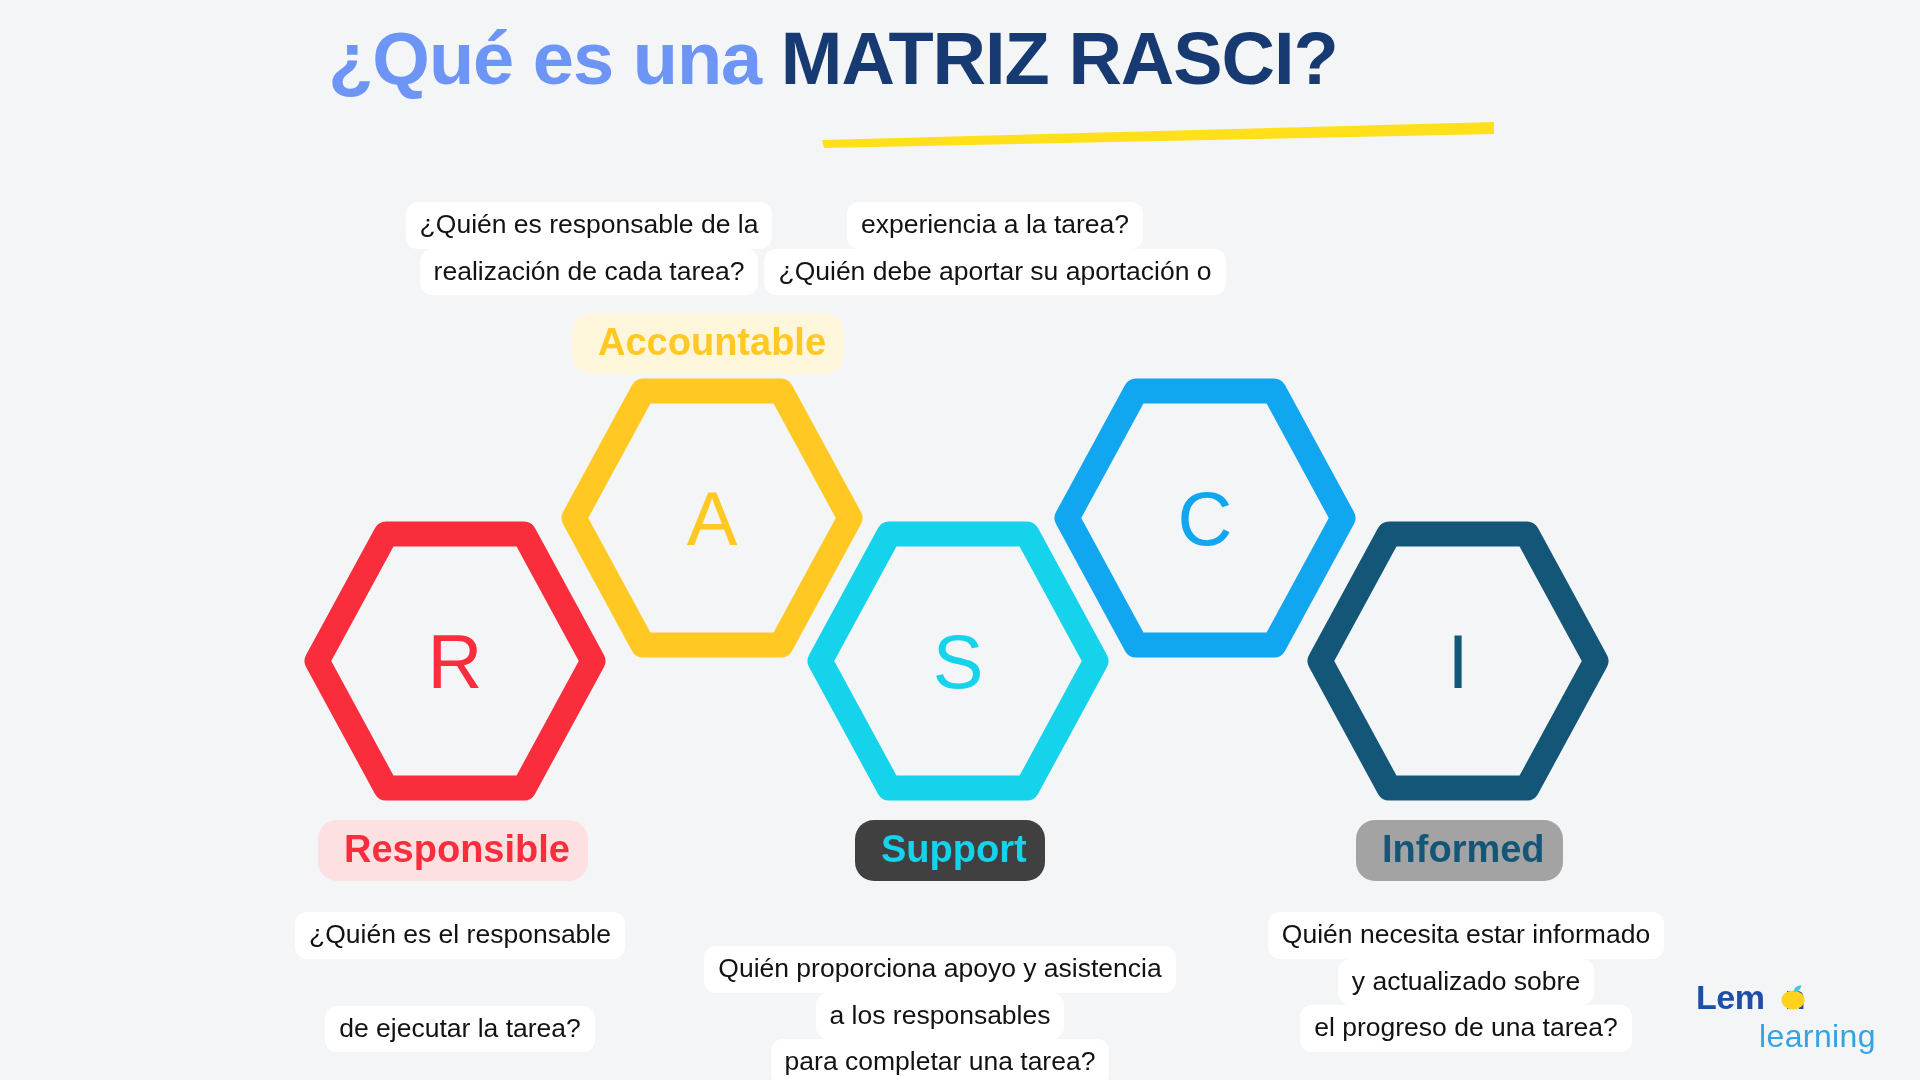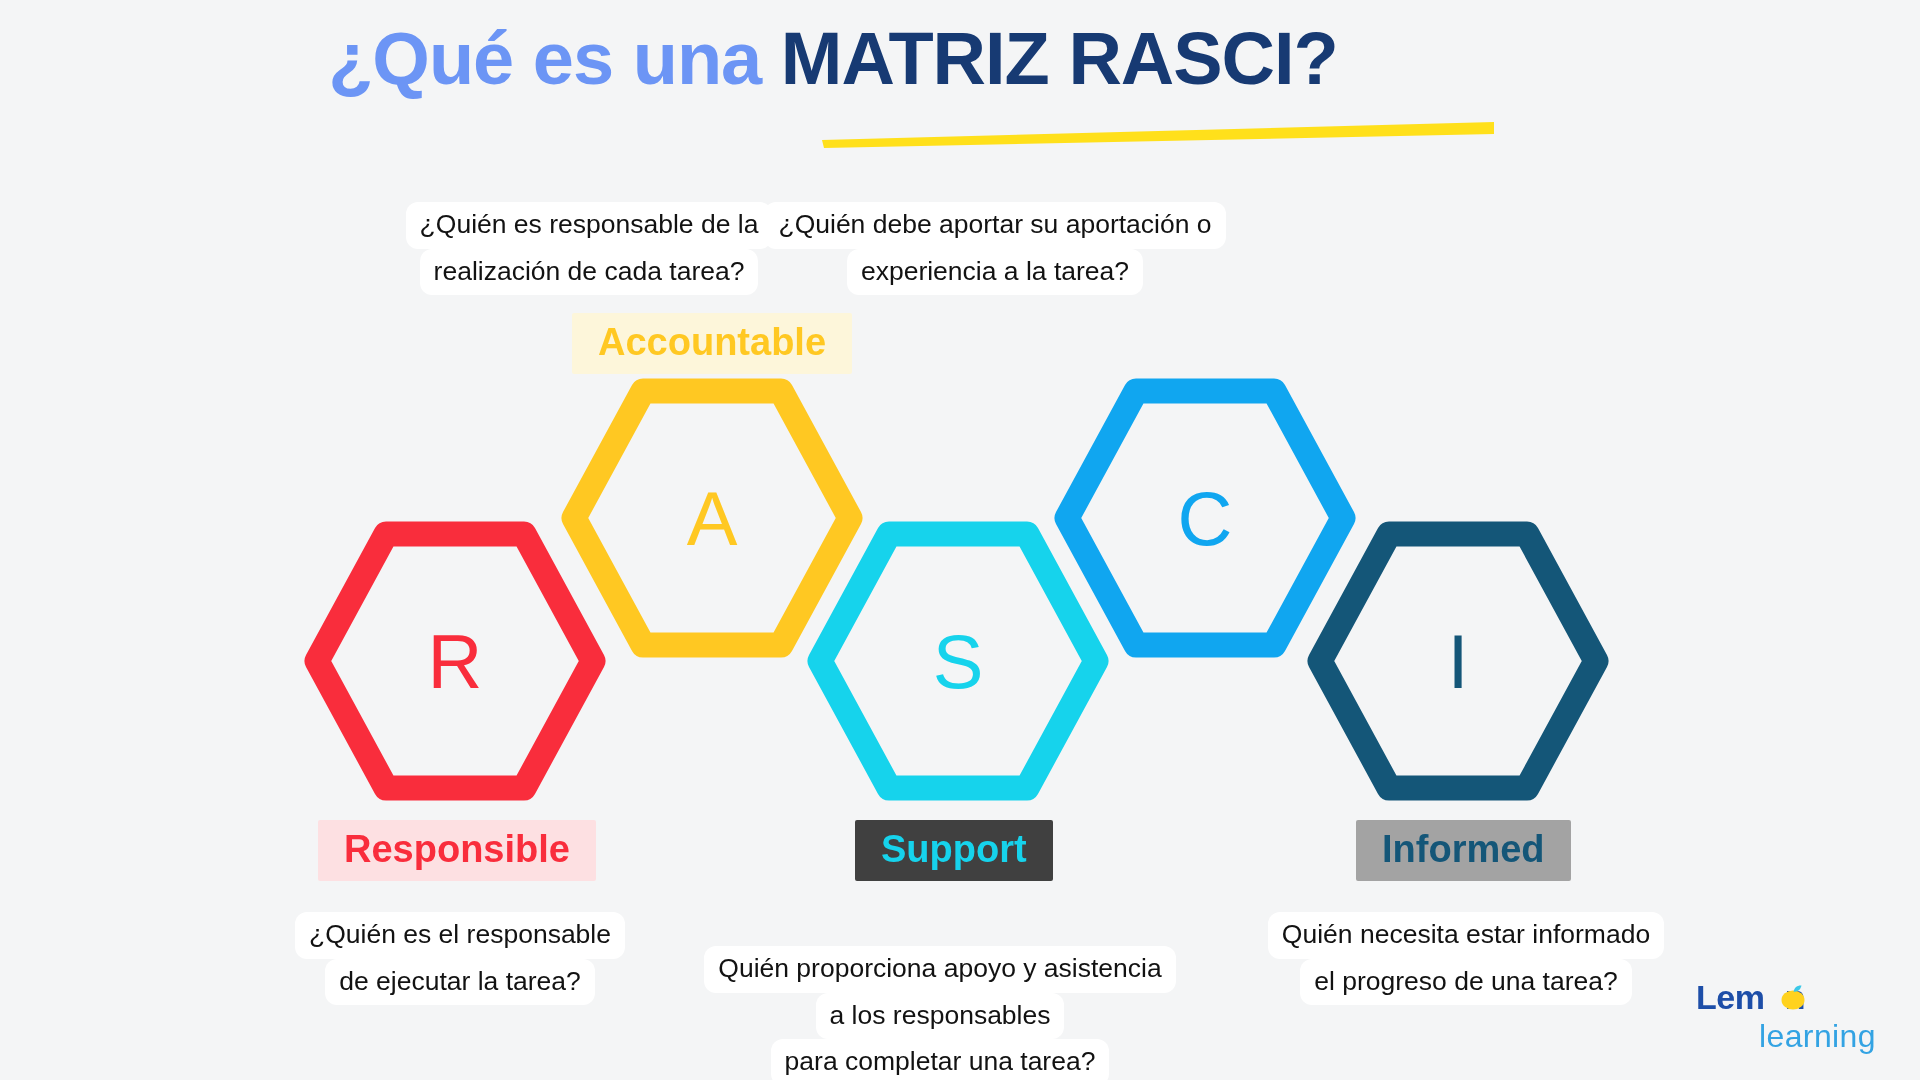"¿Quién debe aportar su aportación" span { order: before "experiencia a la tarea?" -> after "experiencia a la tarea?" }
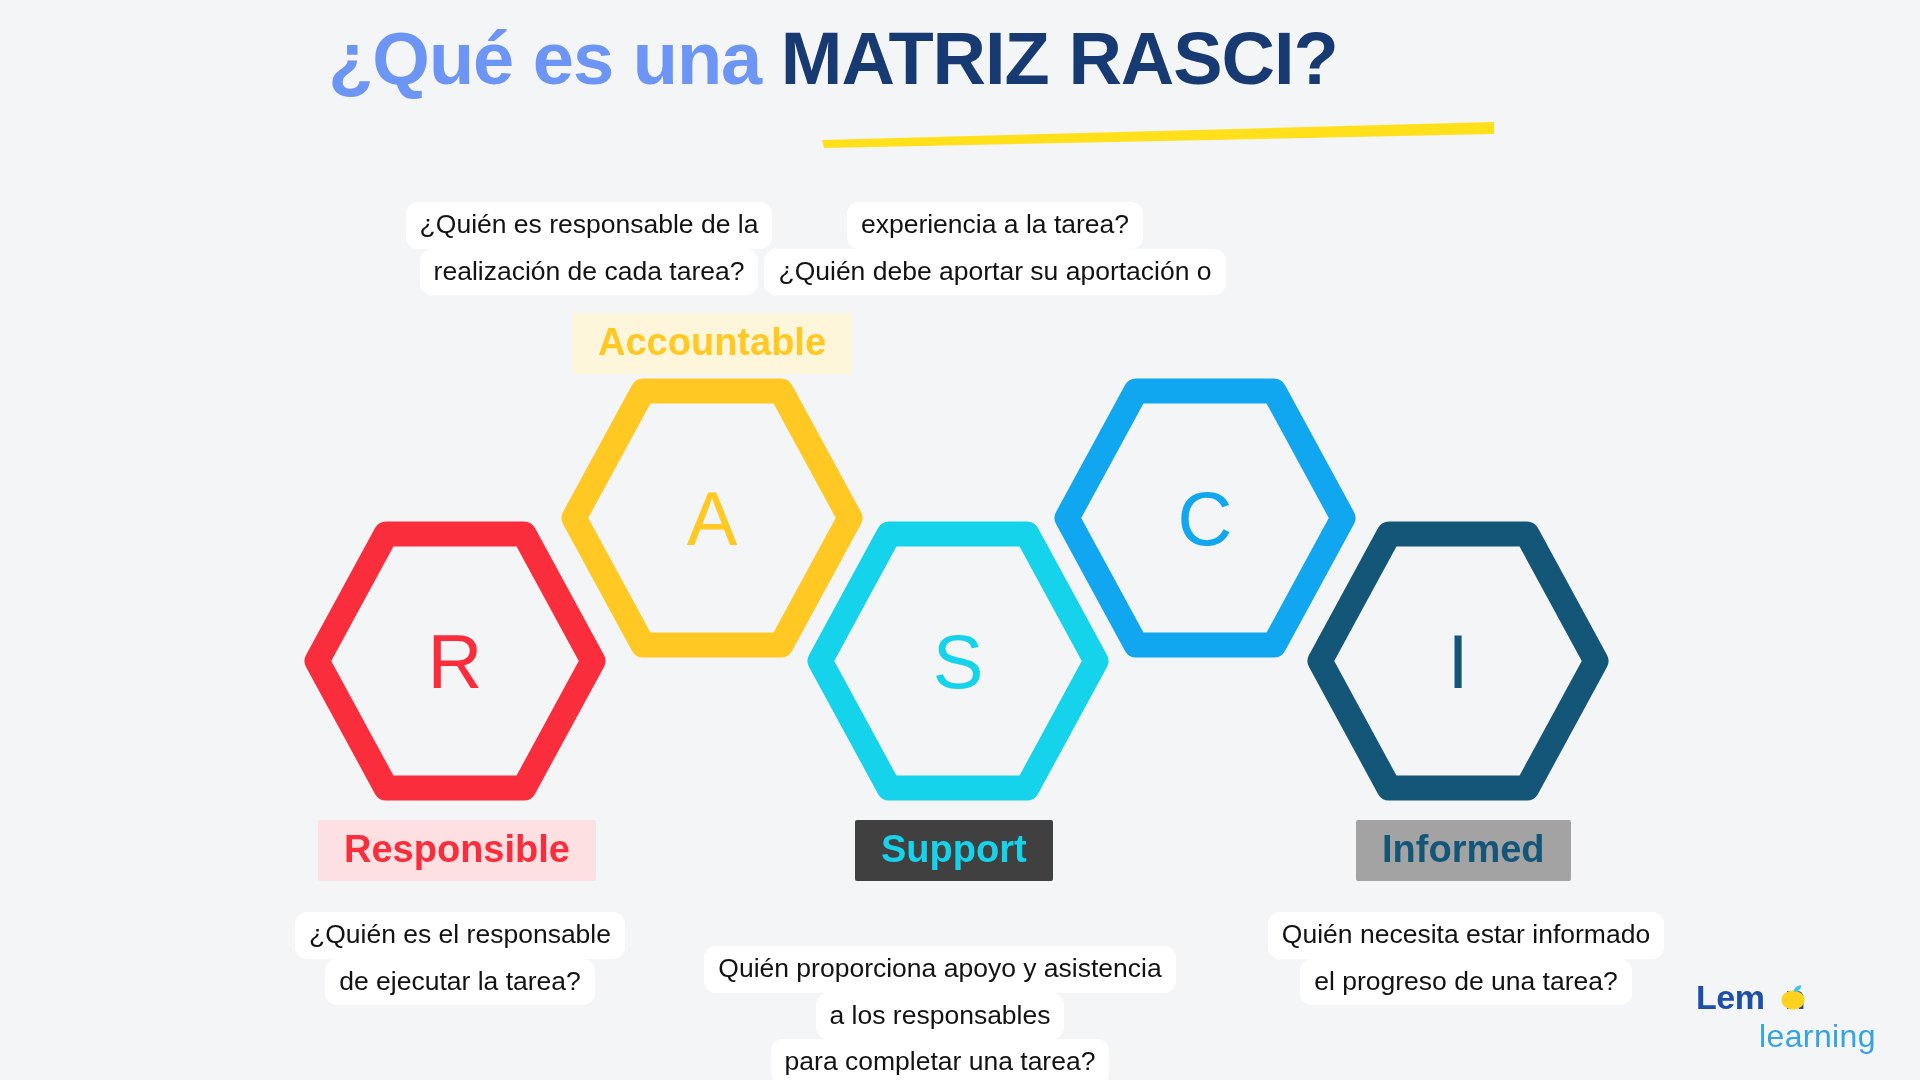"Accountable" .pill { border-radius: 2px -> 19px; padding: 10px 26px 13px 26px -> 10px 18px 13px 26px }
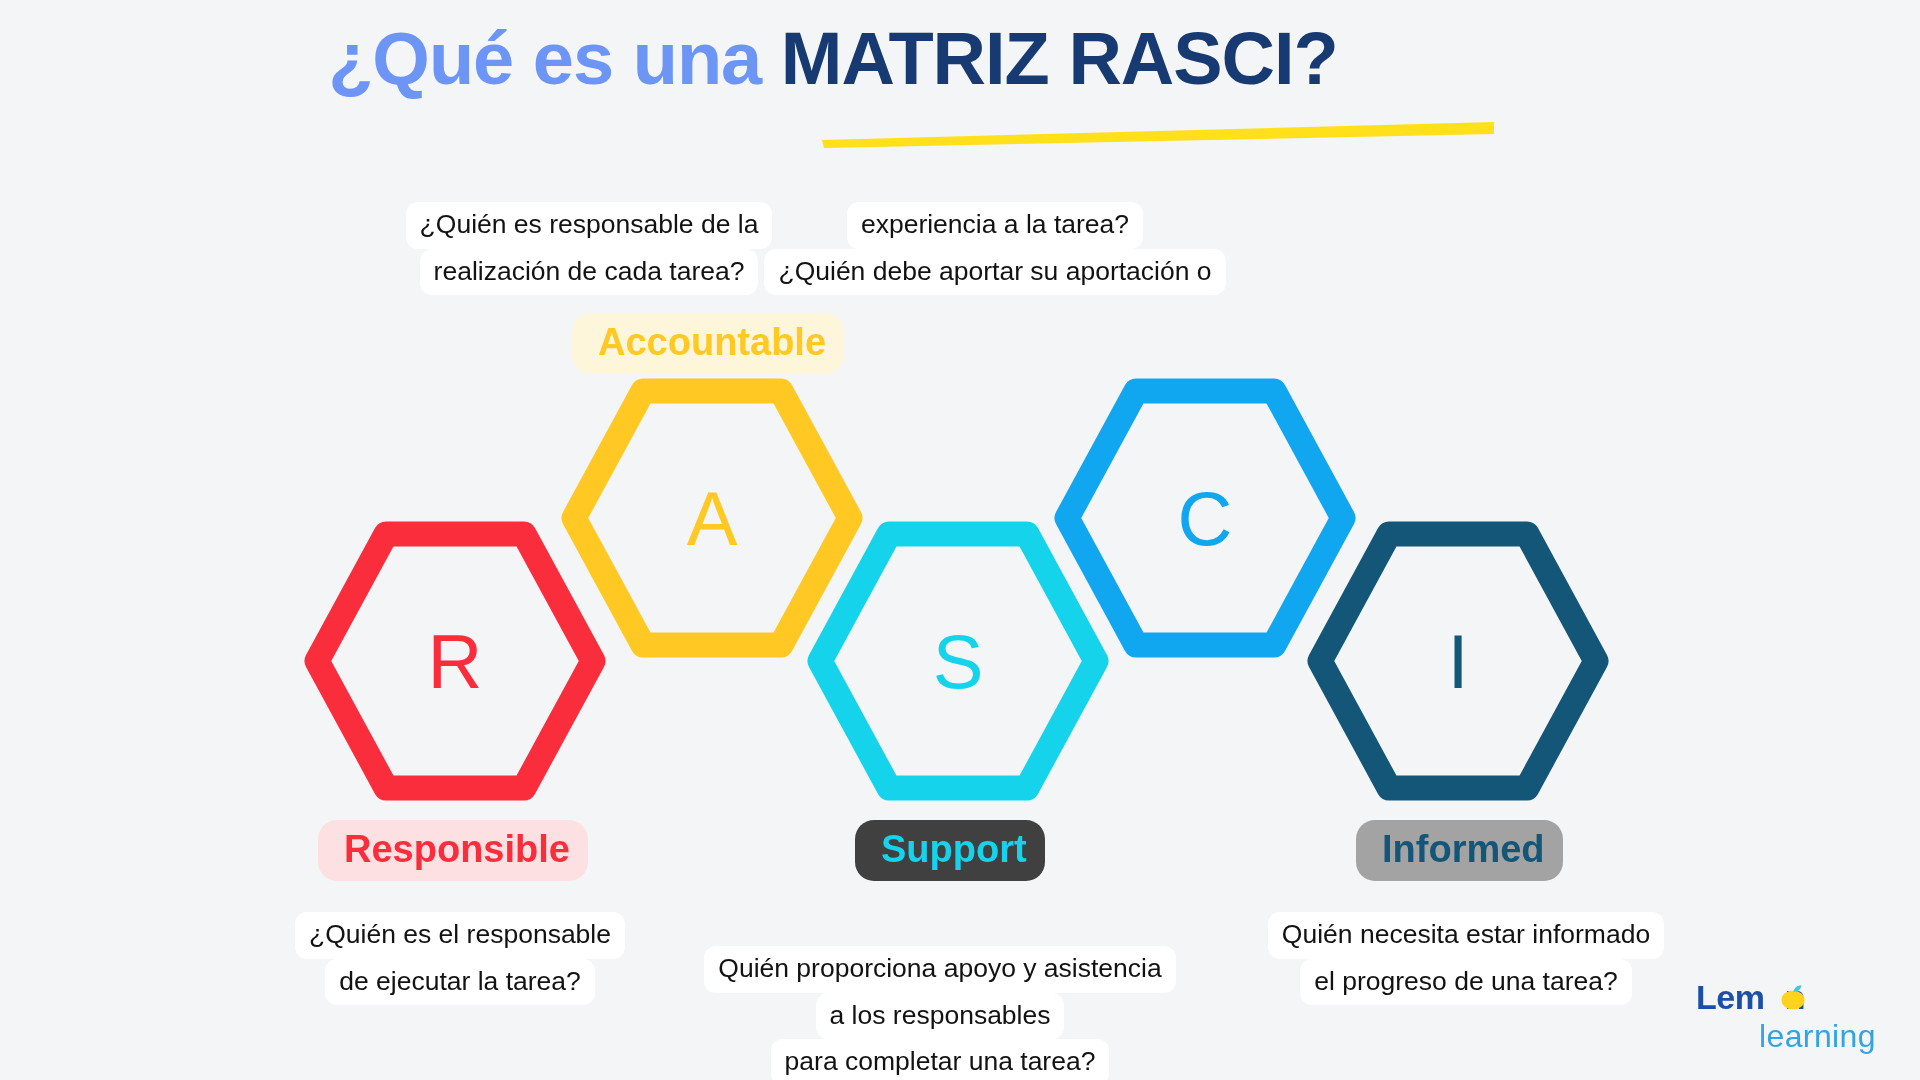"¿Quién es el responsable" div.callout { gap: none -> 47px }
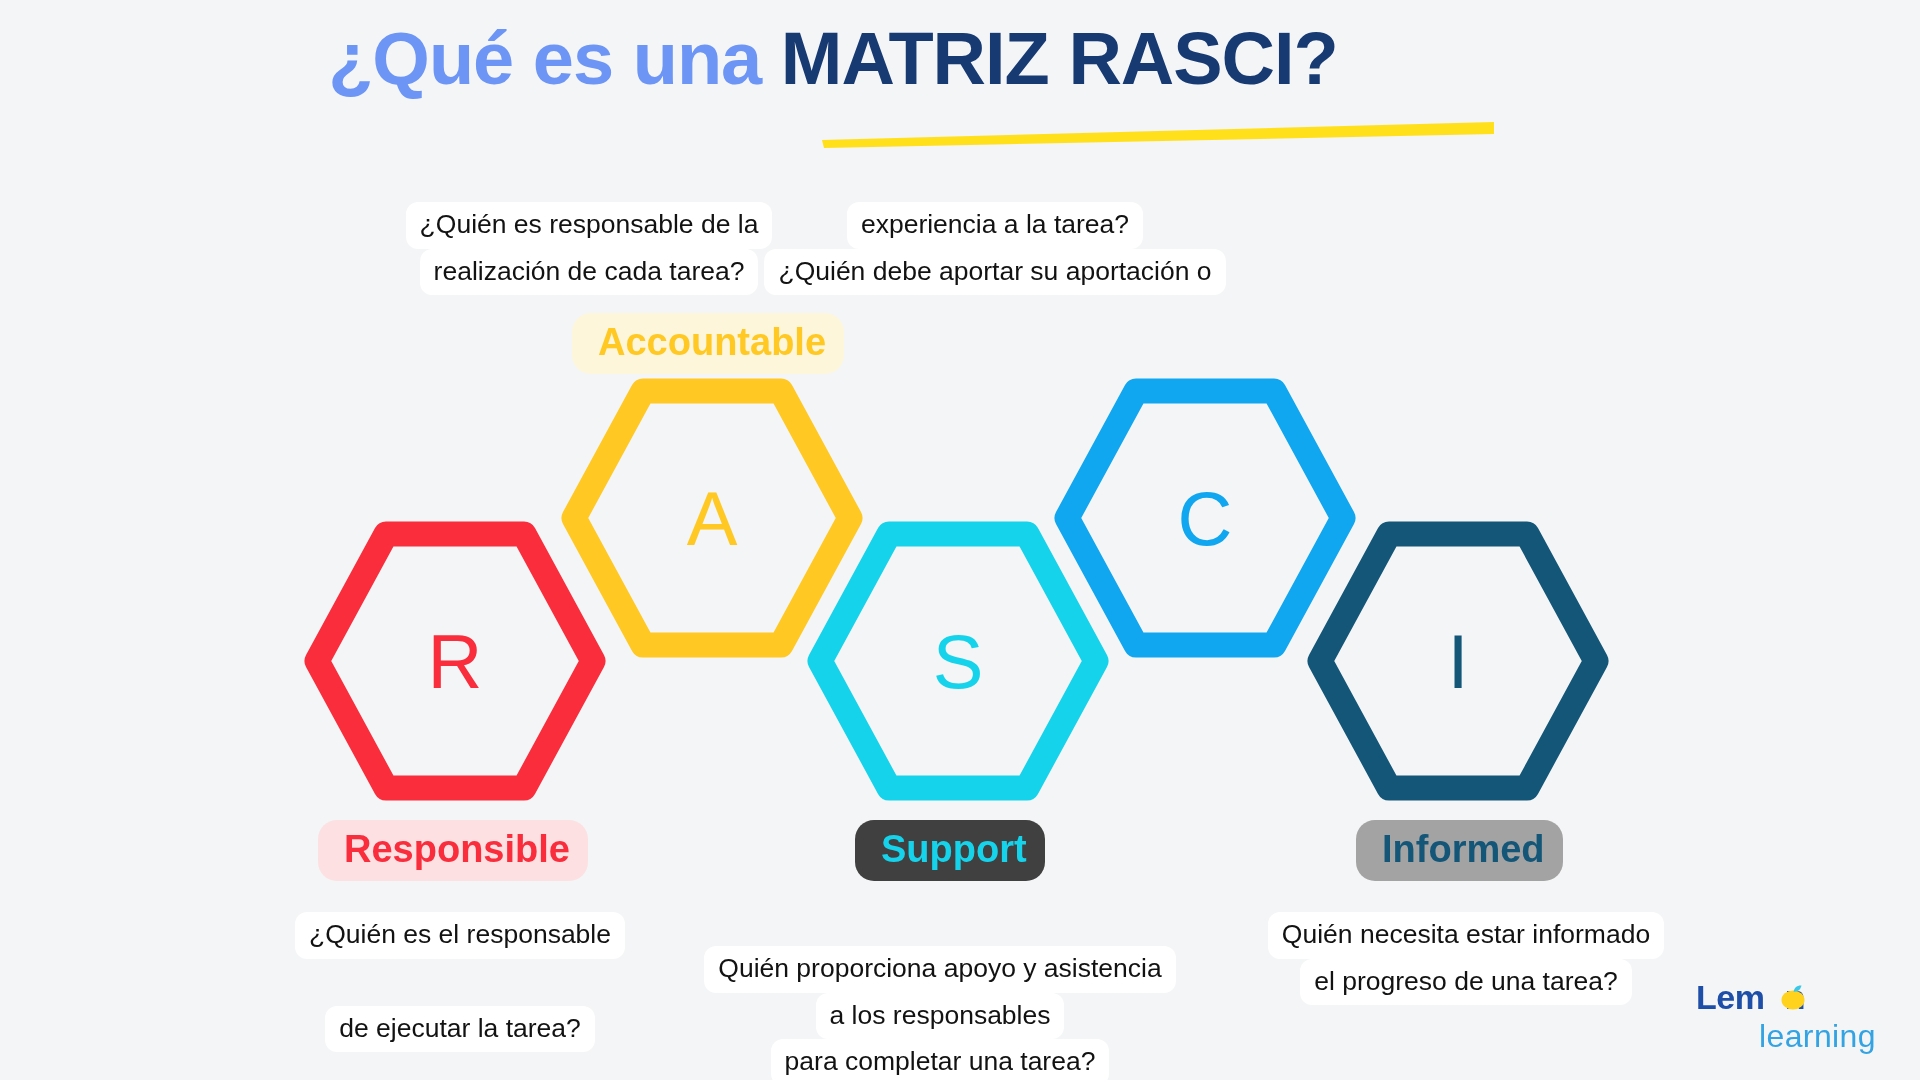"y actualizado sobre" span { html: none -> <span>y actualizado sobre</span> }
